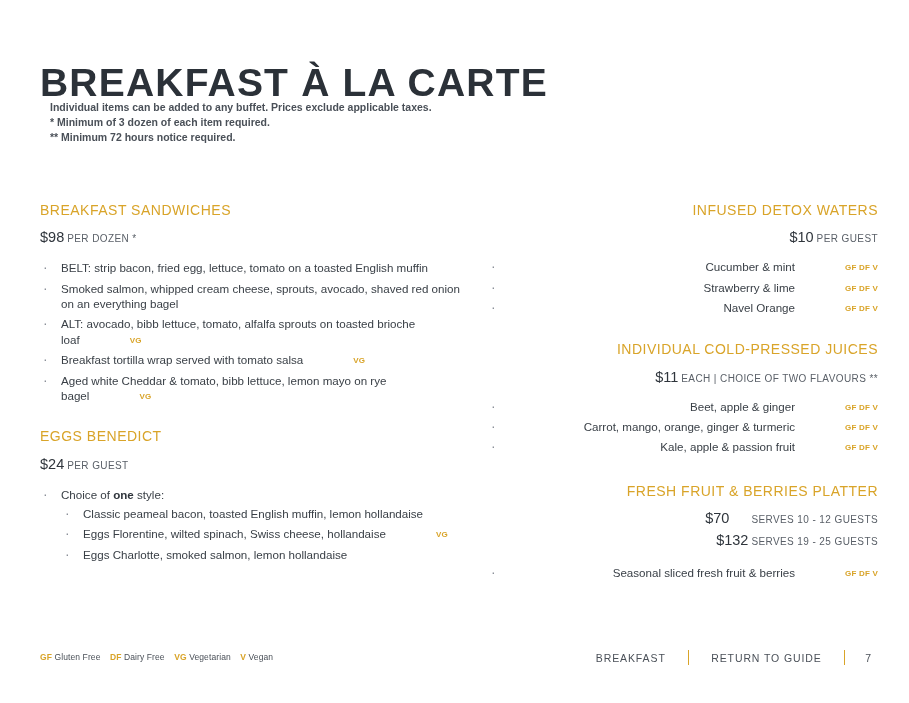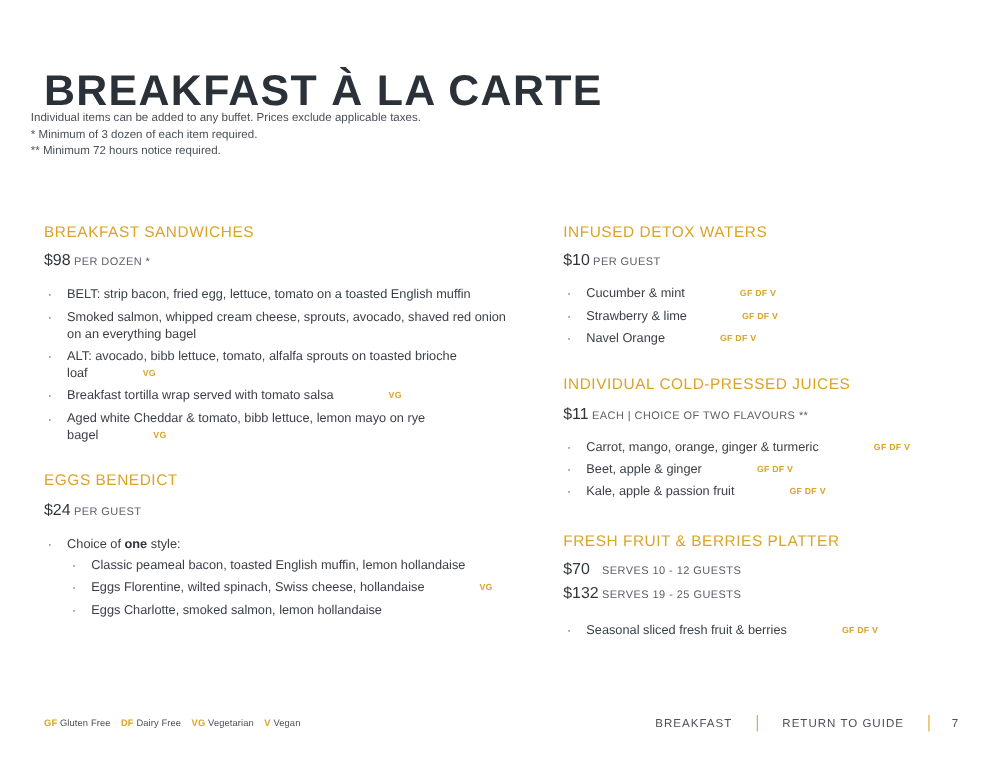"Individual items can be added" .intro { font-weight: 400 -> 700; left: 28px -> 50px }
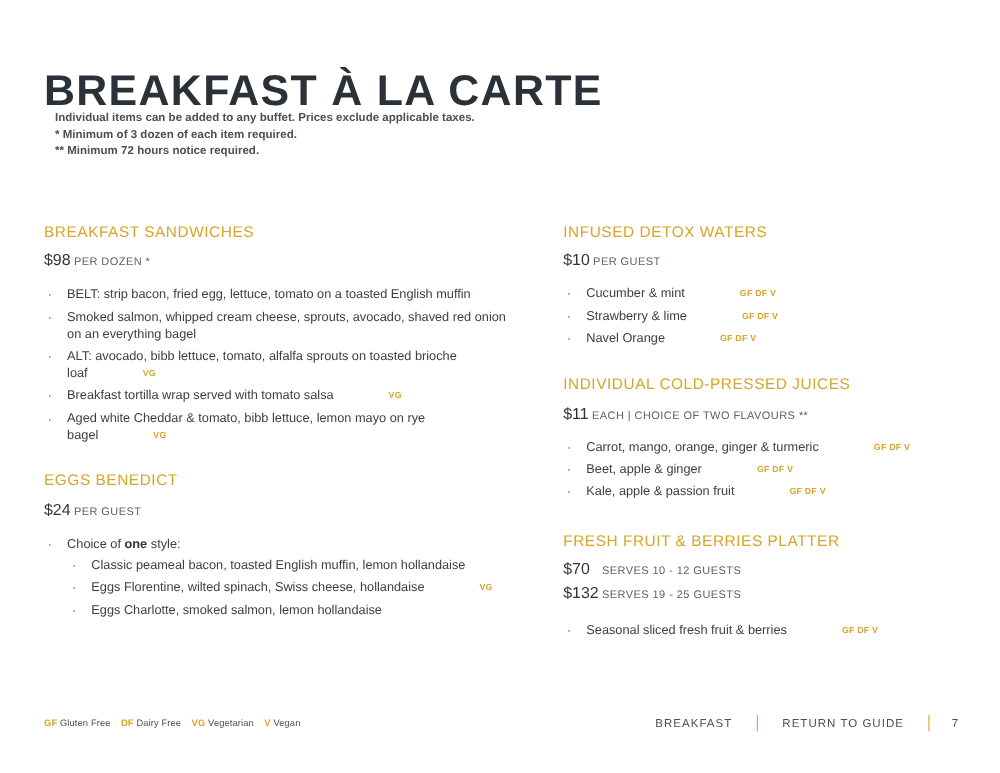"INFUSED DETOX WATERS" .col-right { left: 512px -> 488px; text-align: none -> right }
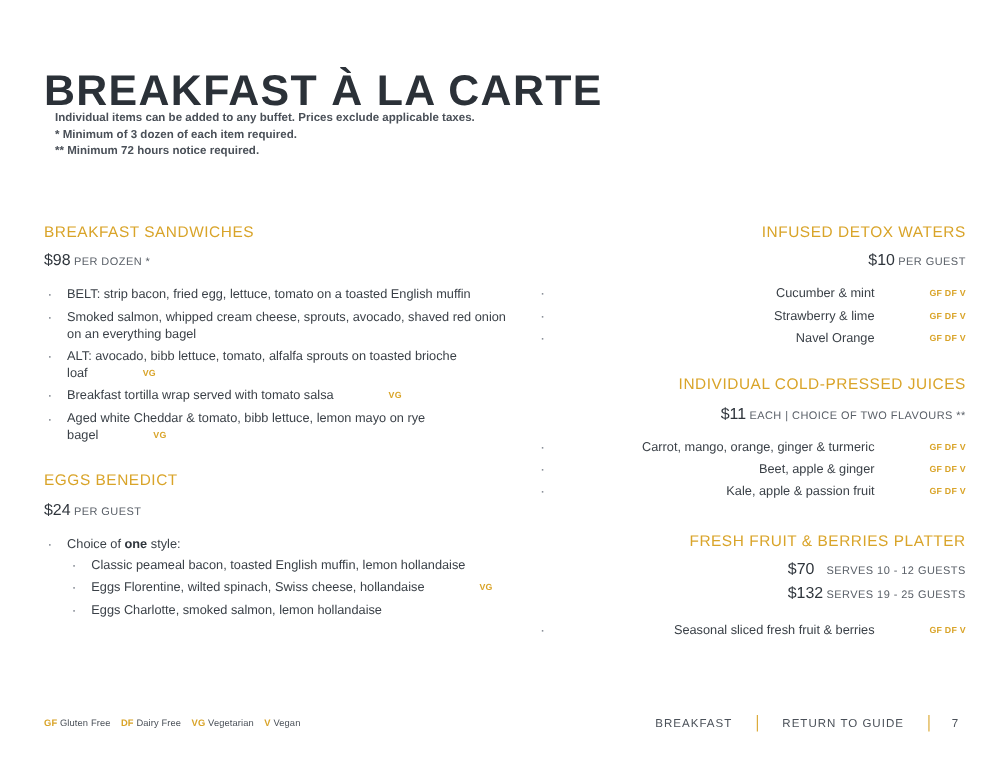"Carrot, mango, orange, ginger &" li.item { order: before "Beet, apple & ginger GF" -> after "Beet, apple & ginger GF" }
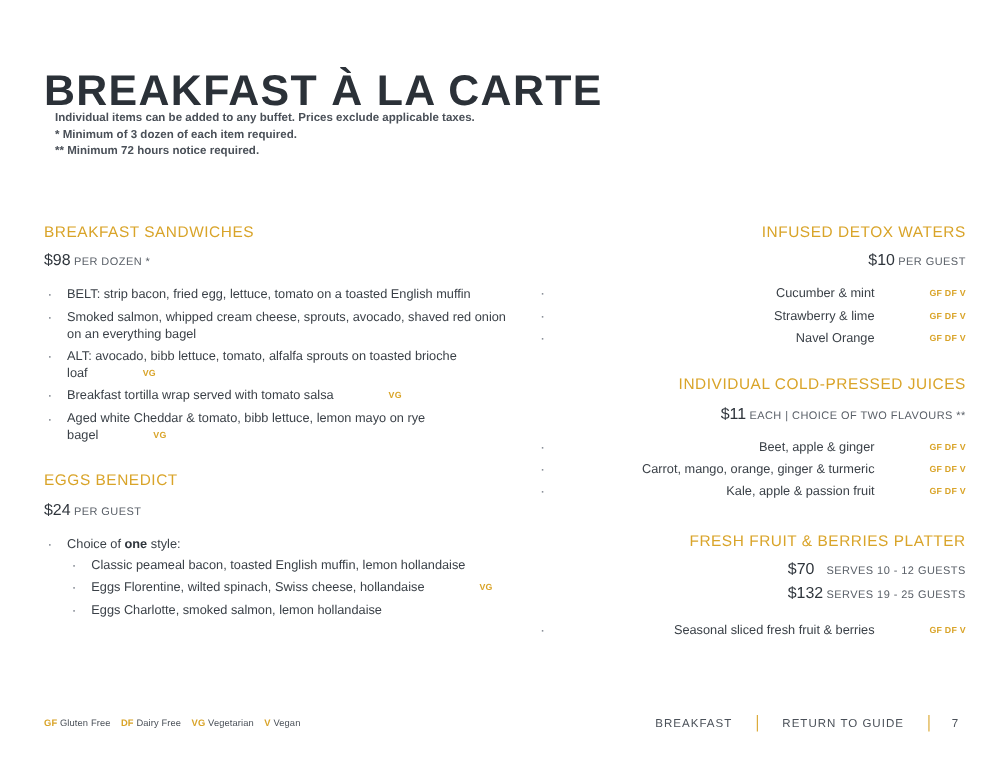"SERVES 10 - 12 GUESTS" .price-line .qual.pad { margin-left: 11px -> 22px }
